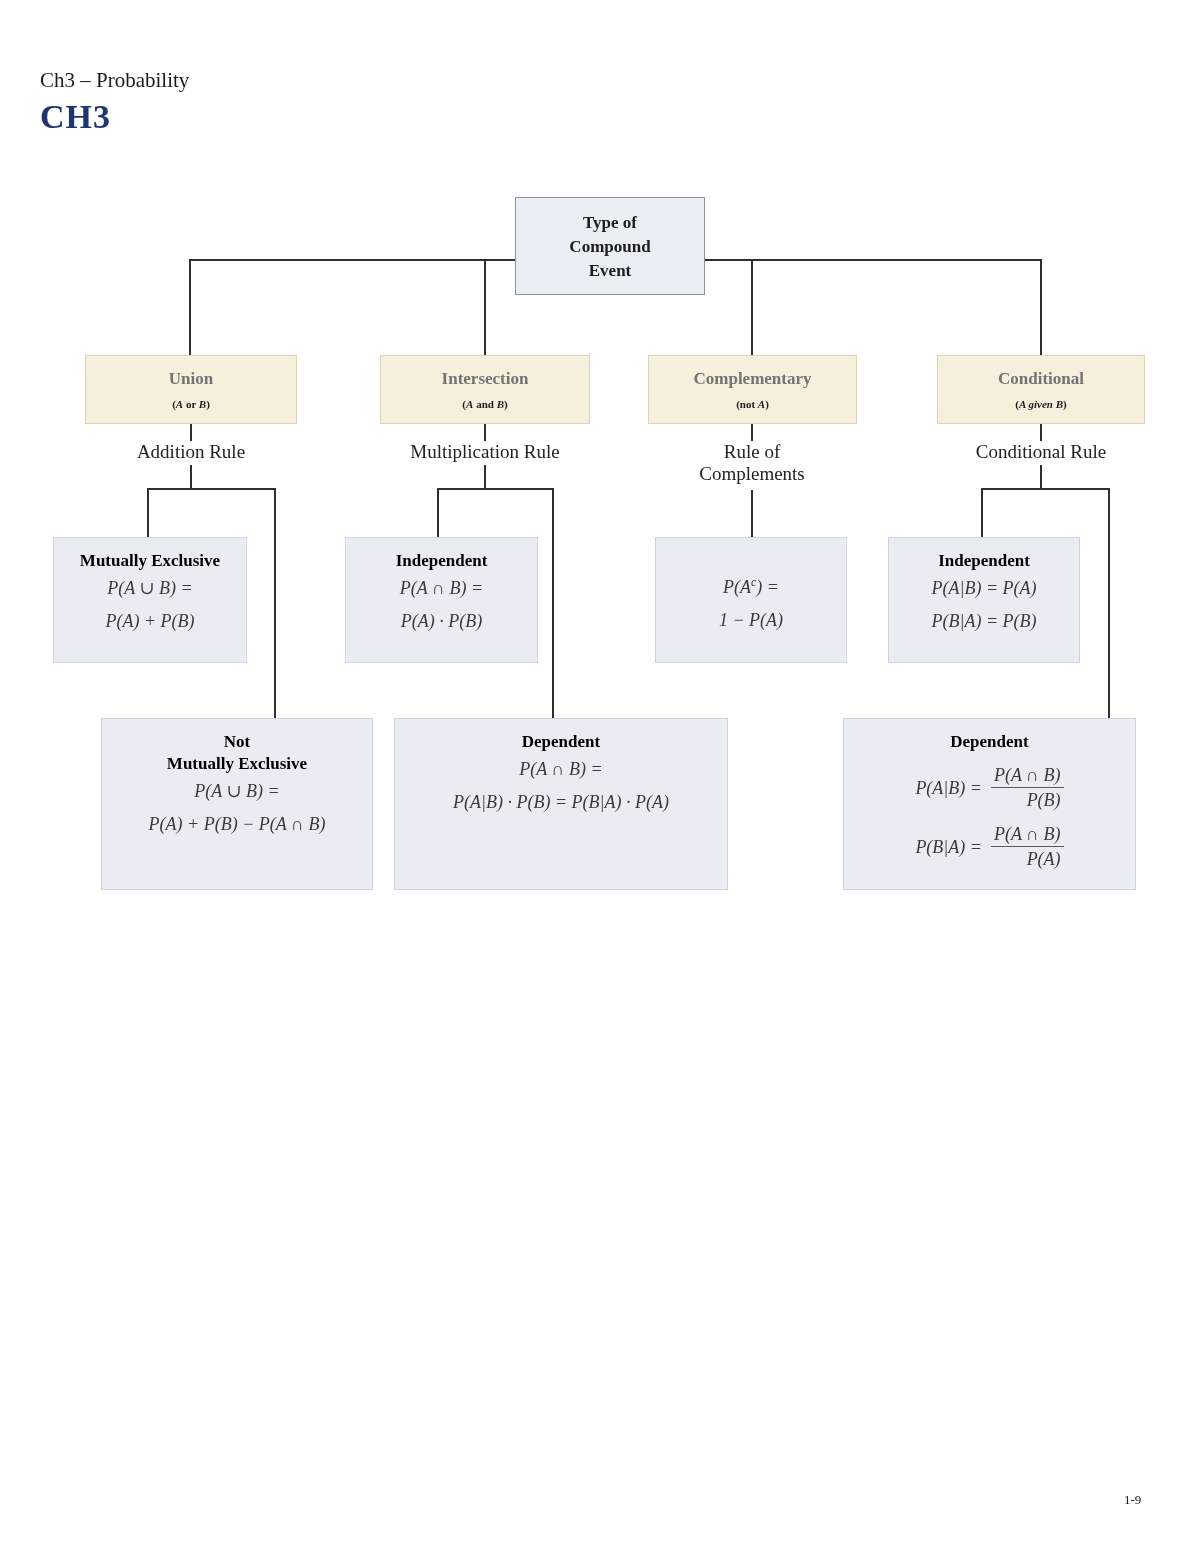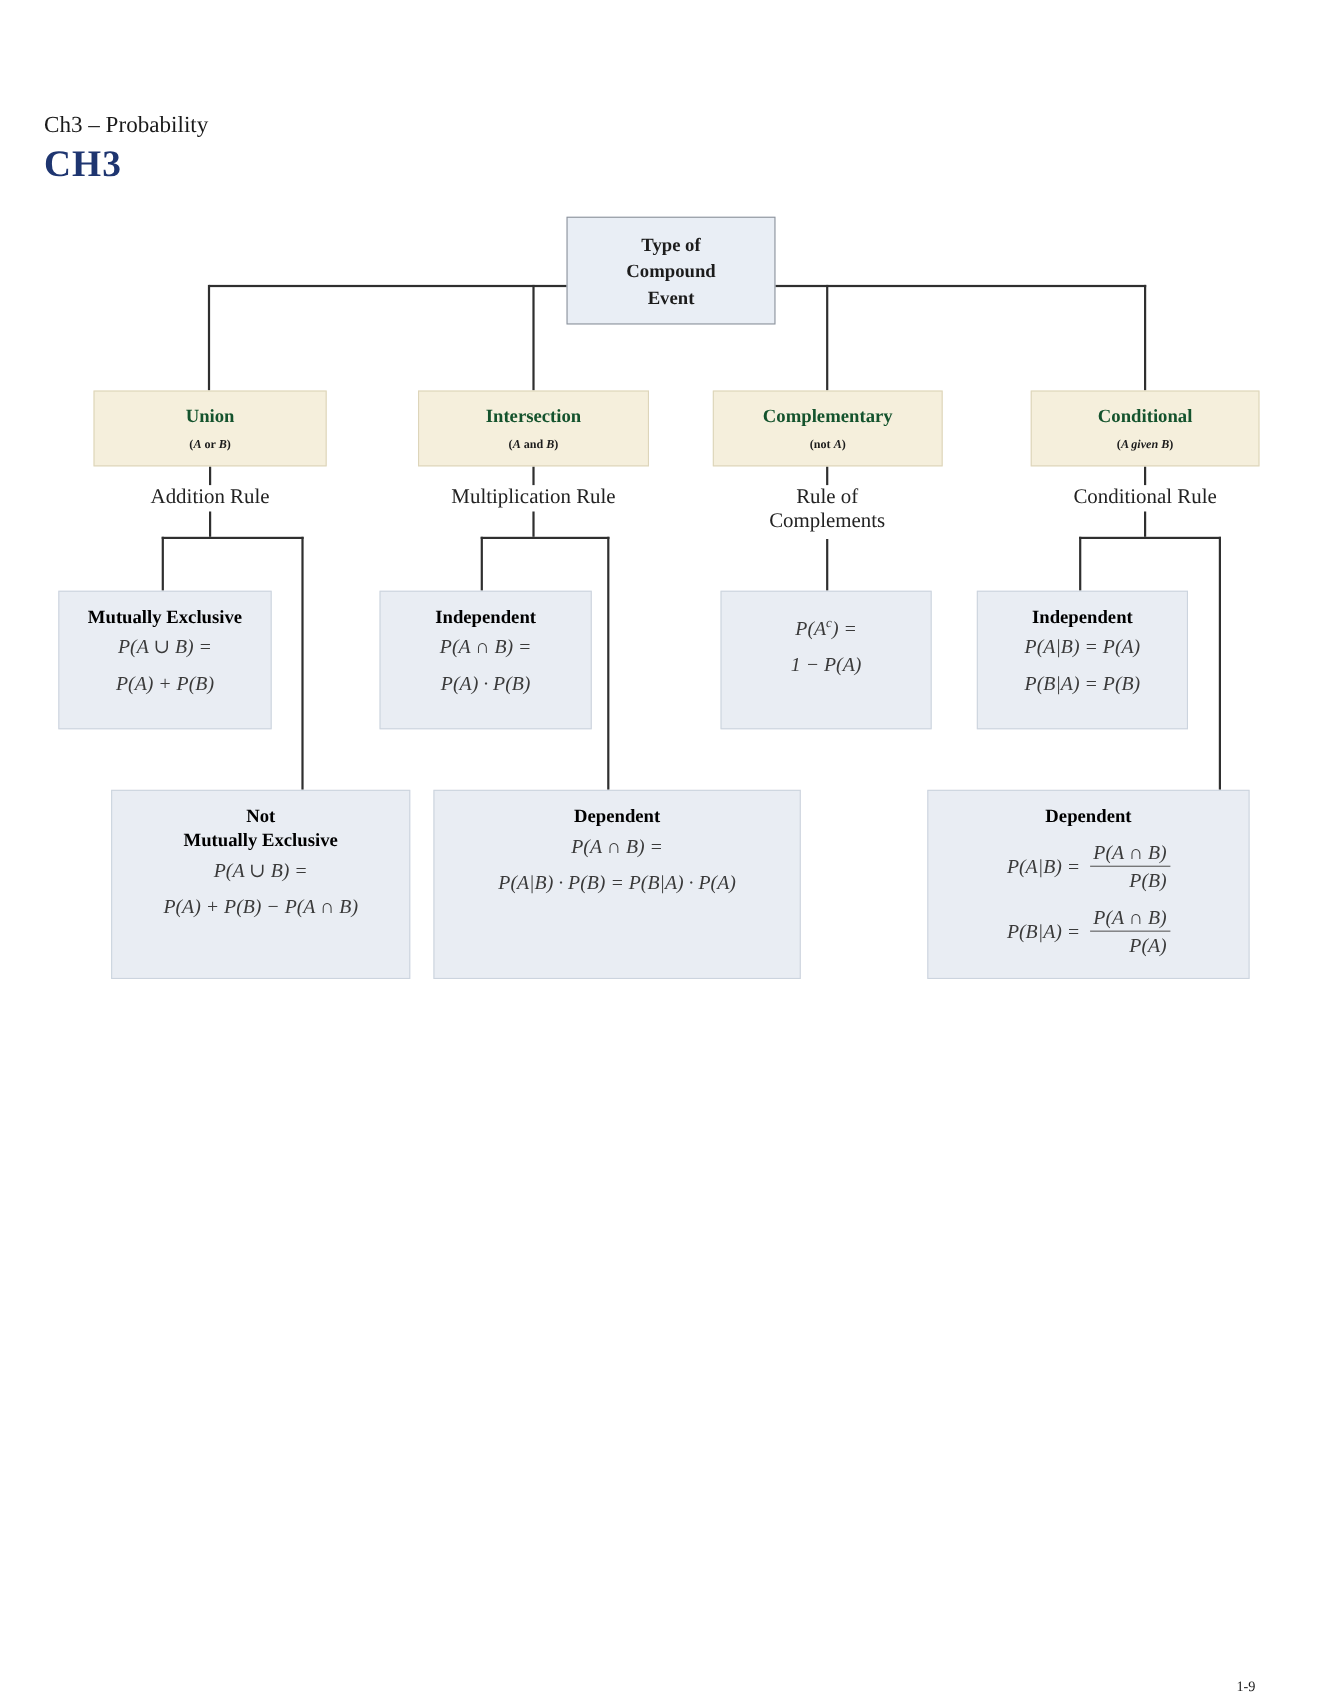"Ch3 – Probability" .abs { margin-top: 33px -> none }
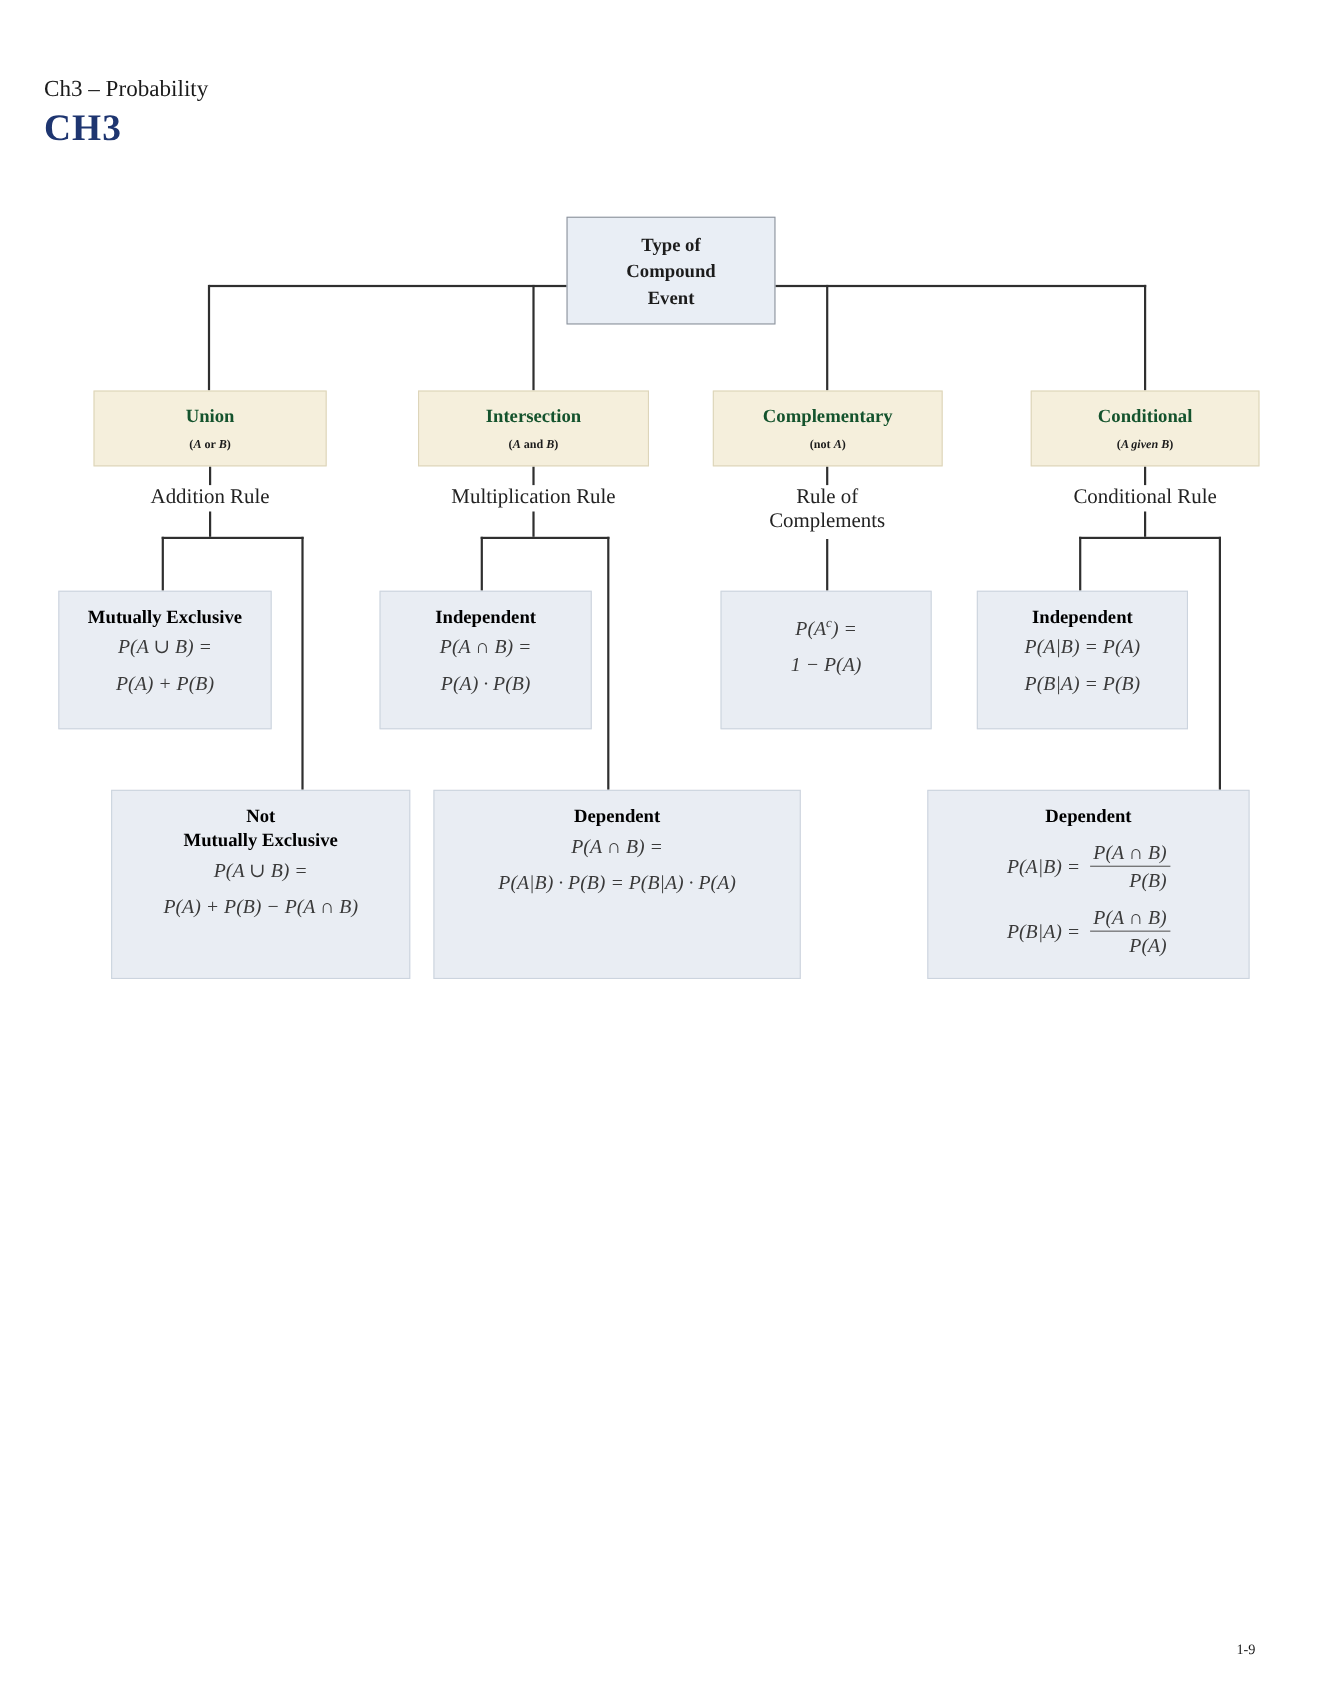"Union" .cat-title { color: #14532d -> #737373 }
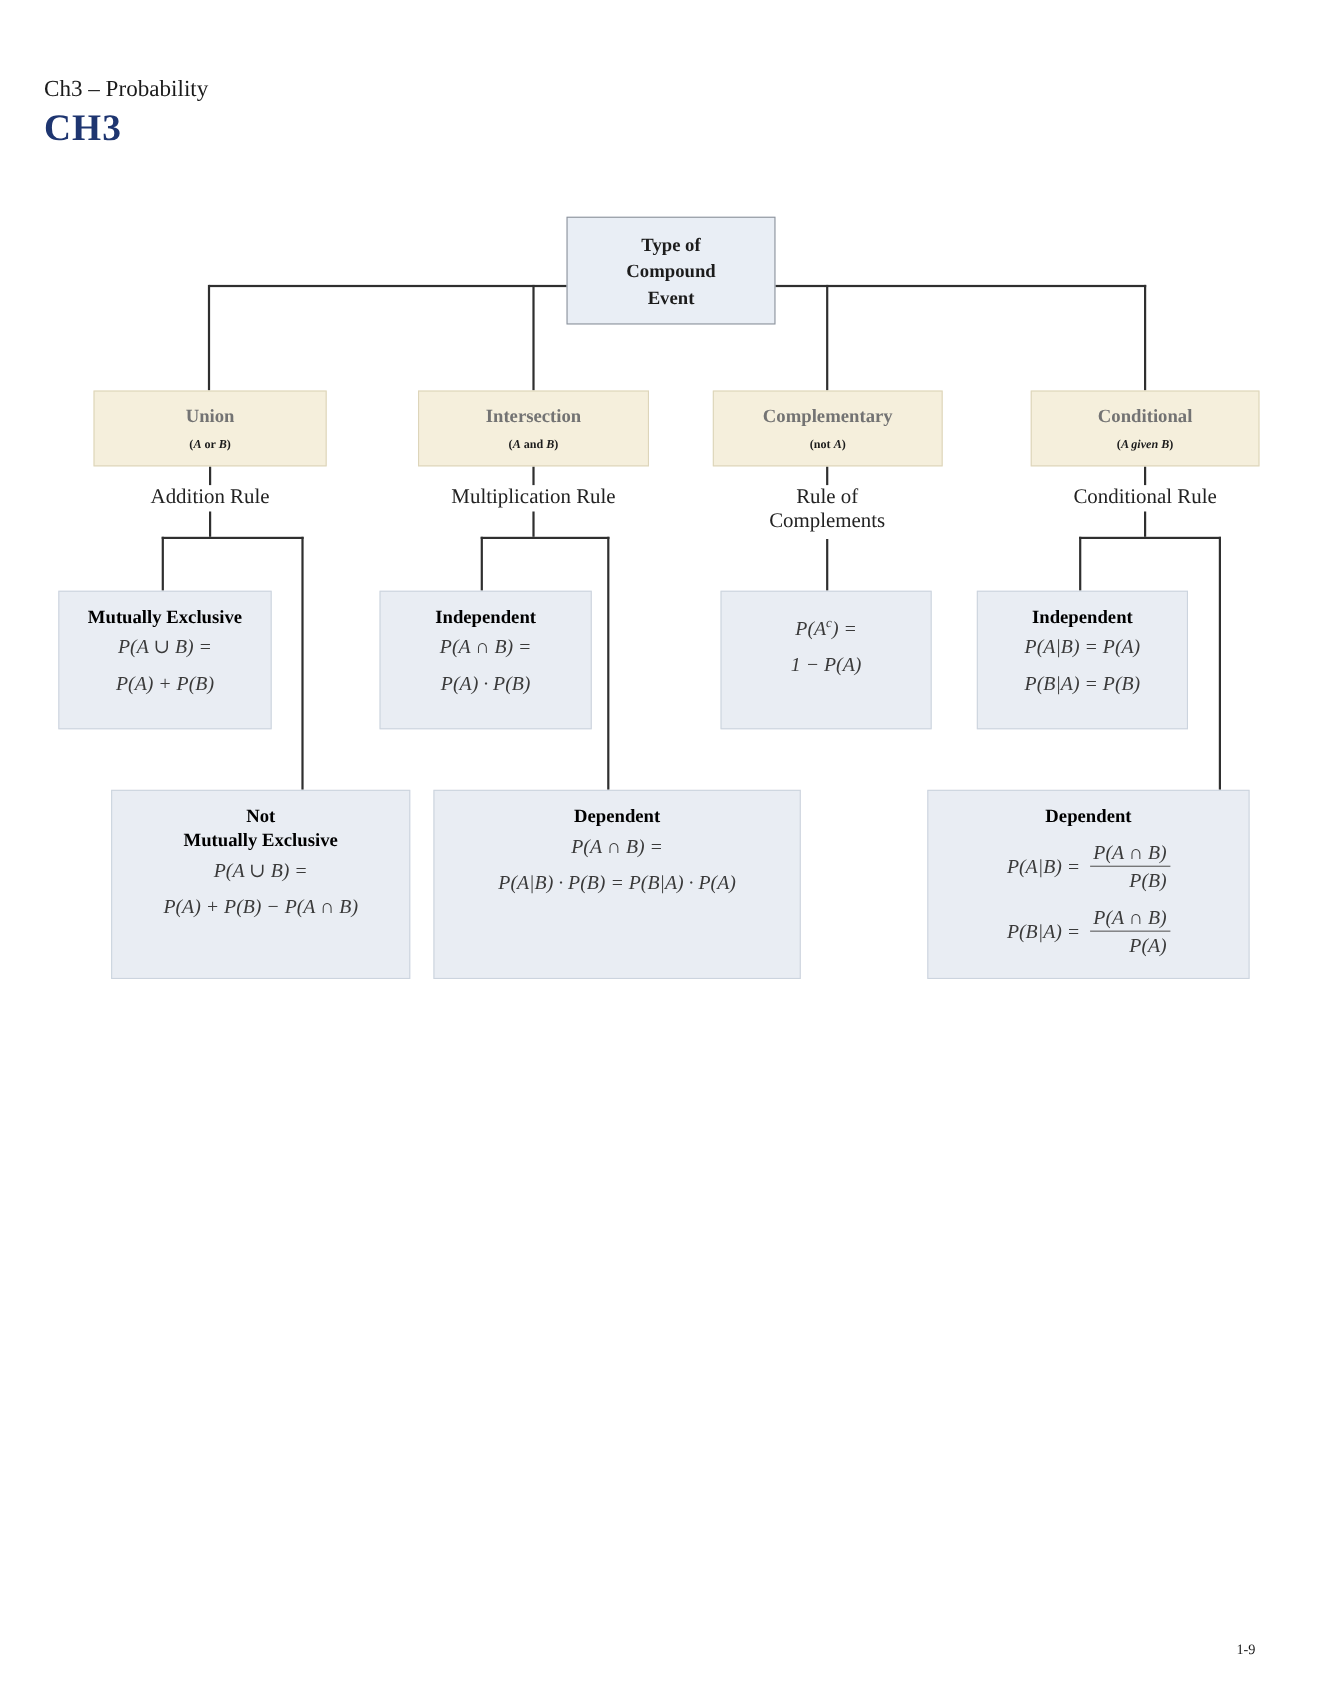"P(Ac) =" div.box { padding-top: 12px -> 28px }
